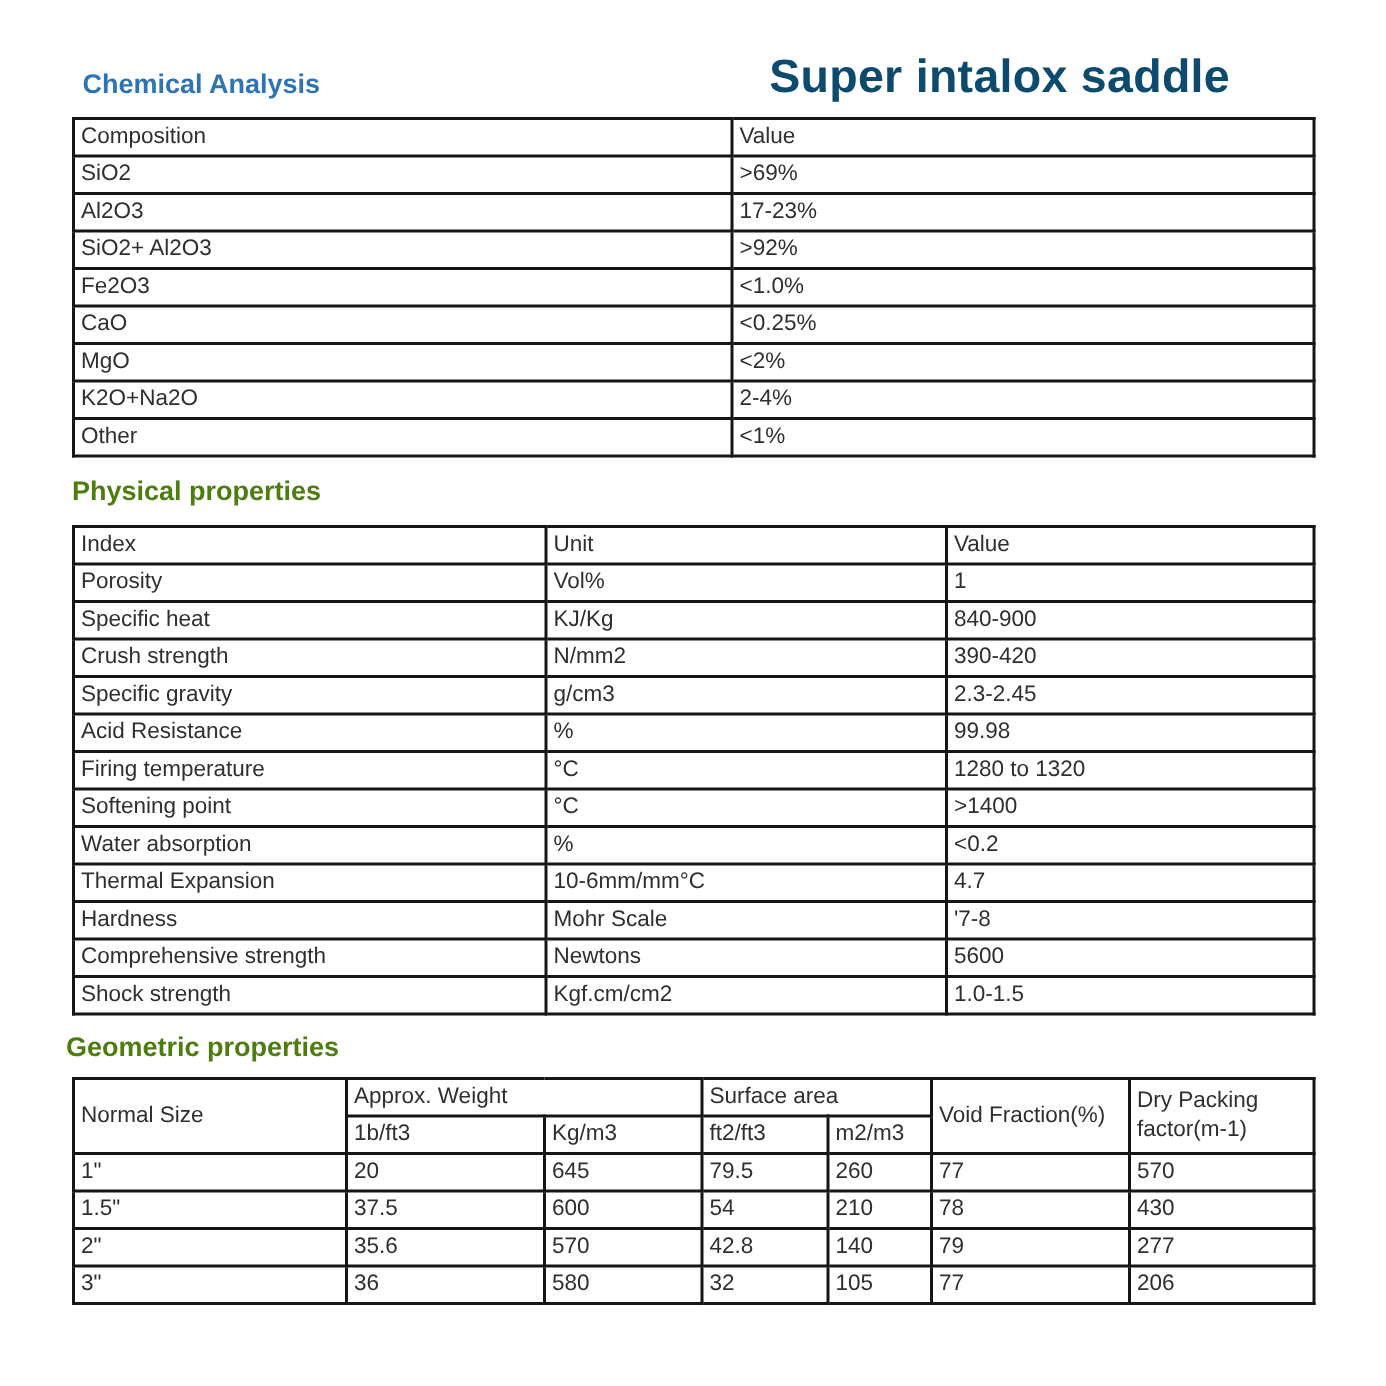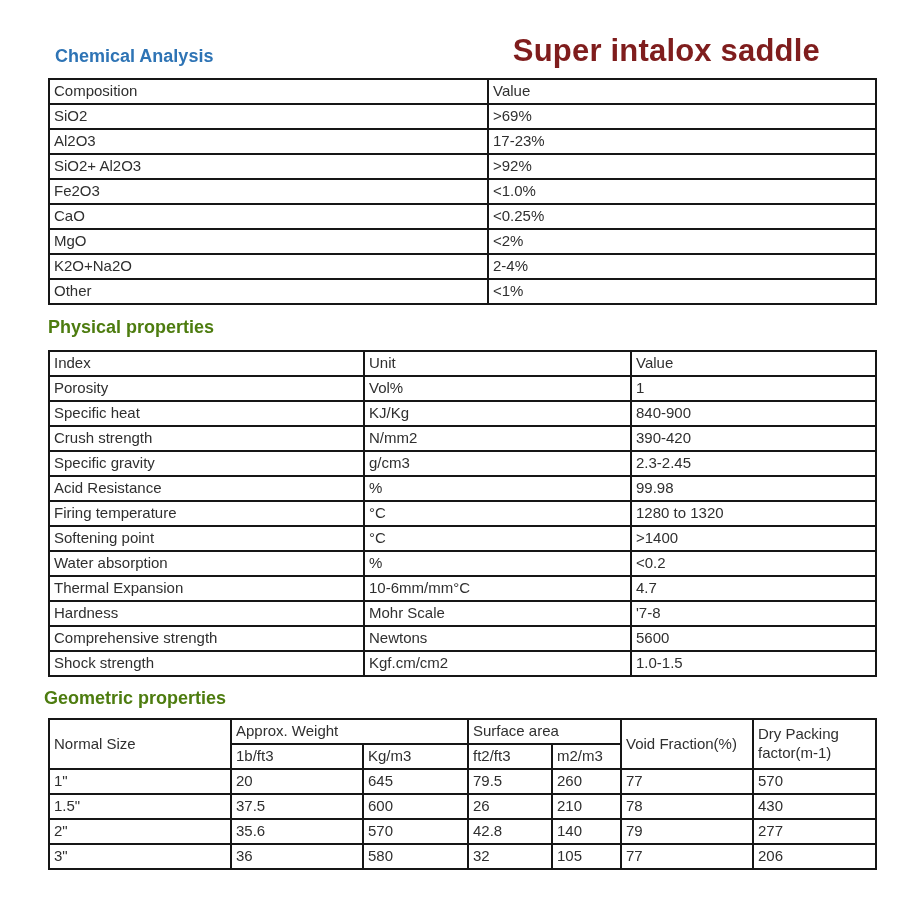"Super intalox saddle" .doc-title { color: #7f1d1d -> #0c4a6e }
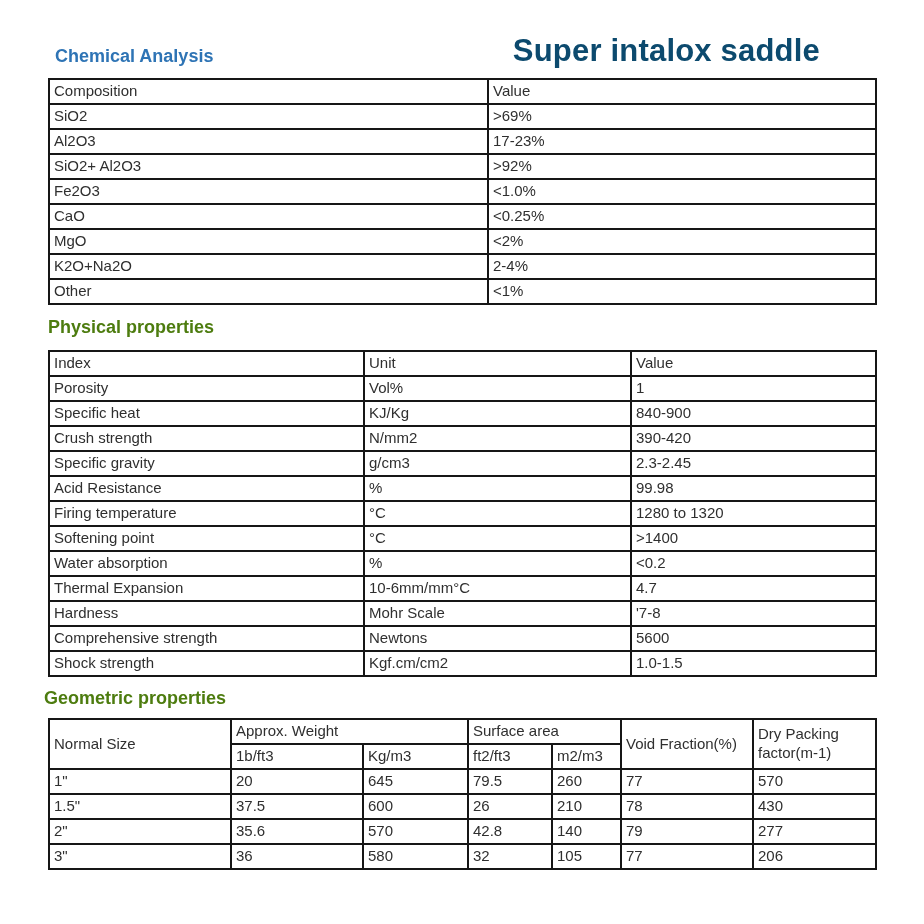"26" td { text: 26 -> 54 }
